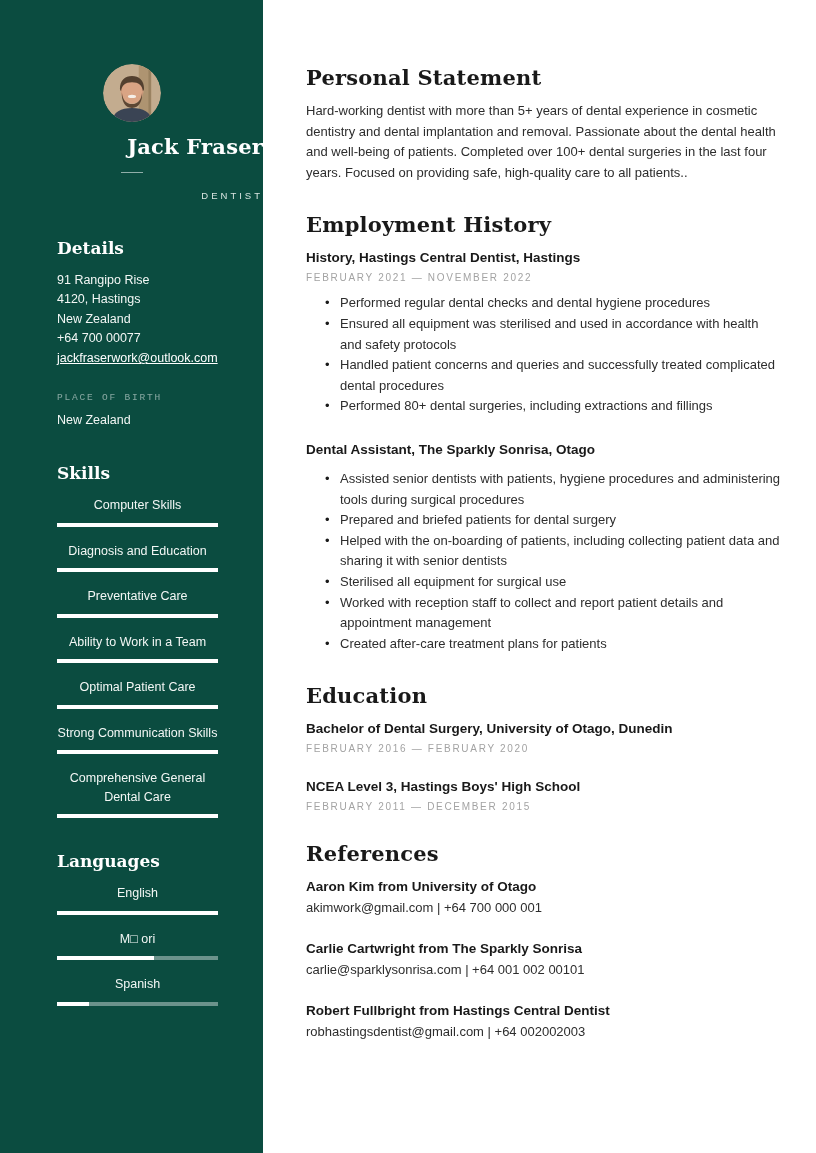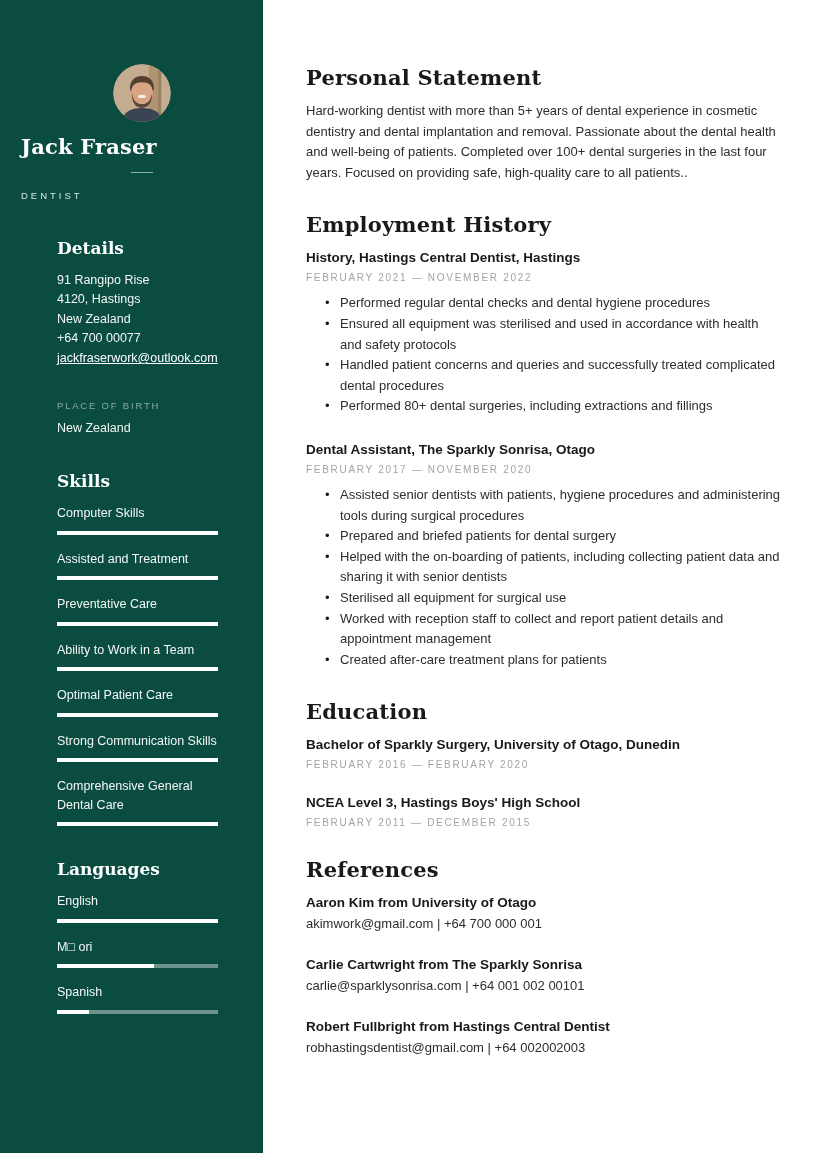"Jack Fraser" .side-header { padding-left: 21px -> none; text-align: left -> right }
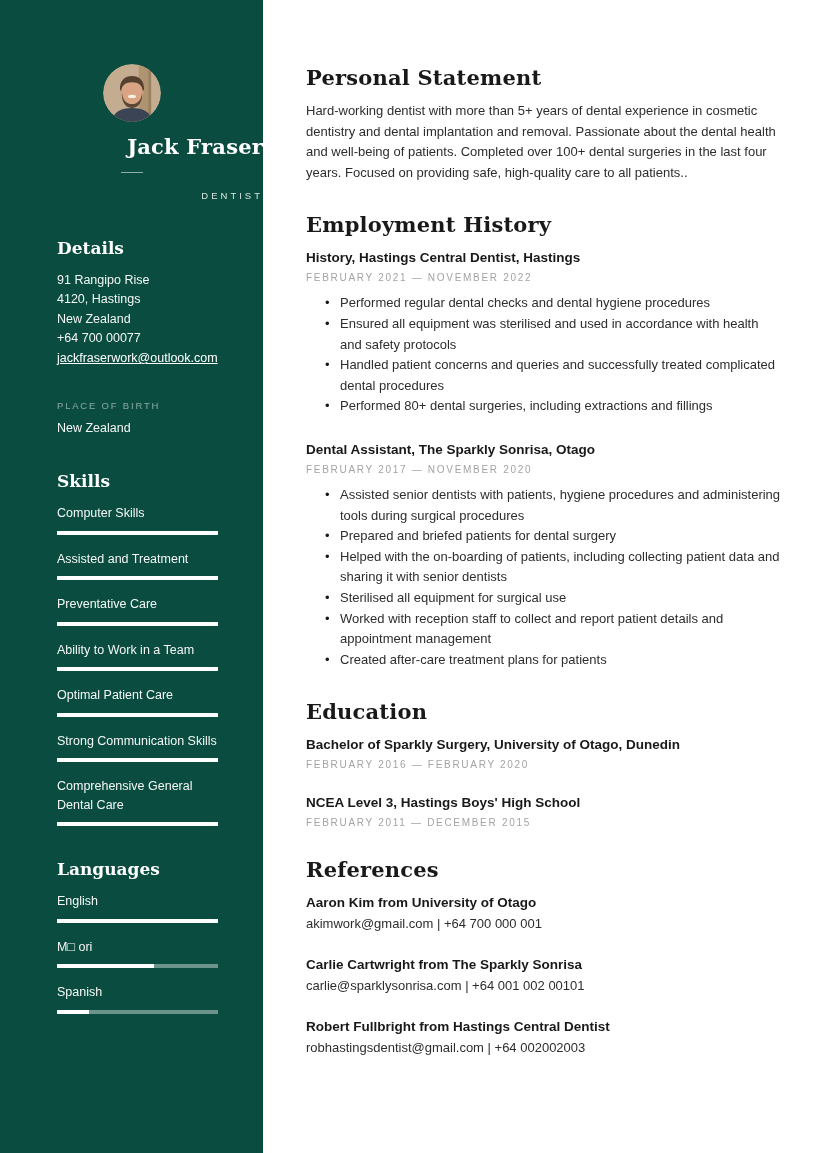"PLACE OF BIRTH" .pob-label { font-family: none -> Liberation Mono, monospace; margin-top: 32px -> 24px }
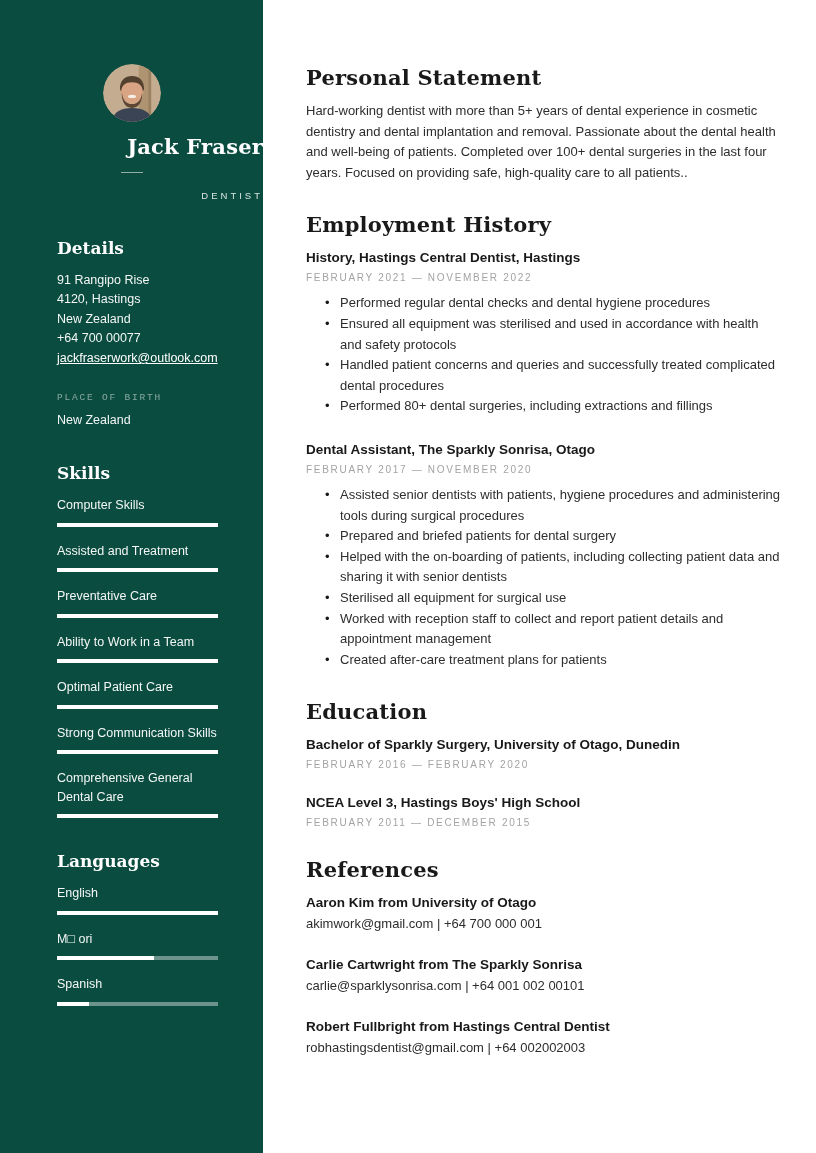"FEBRUARY 2017 — NOVEMBER 2020" div.item-dates { html: <div>FEBRUARY 2017 — NOVEMBER 2020</div> -> none }
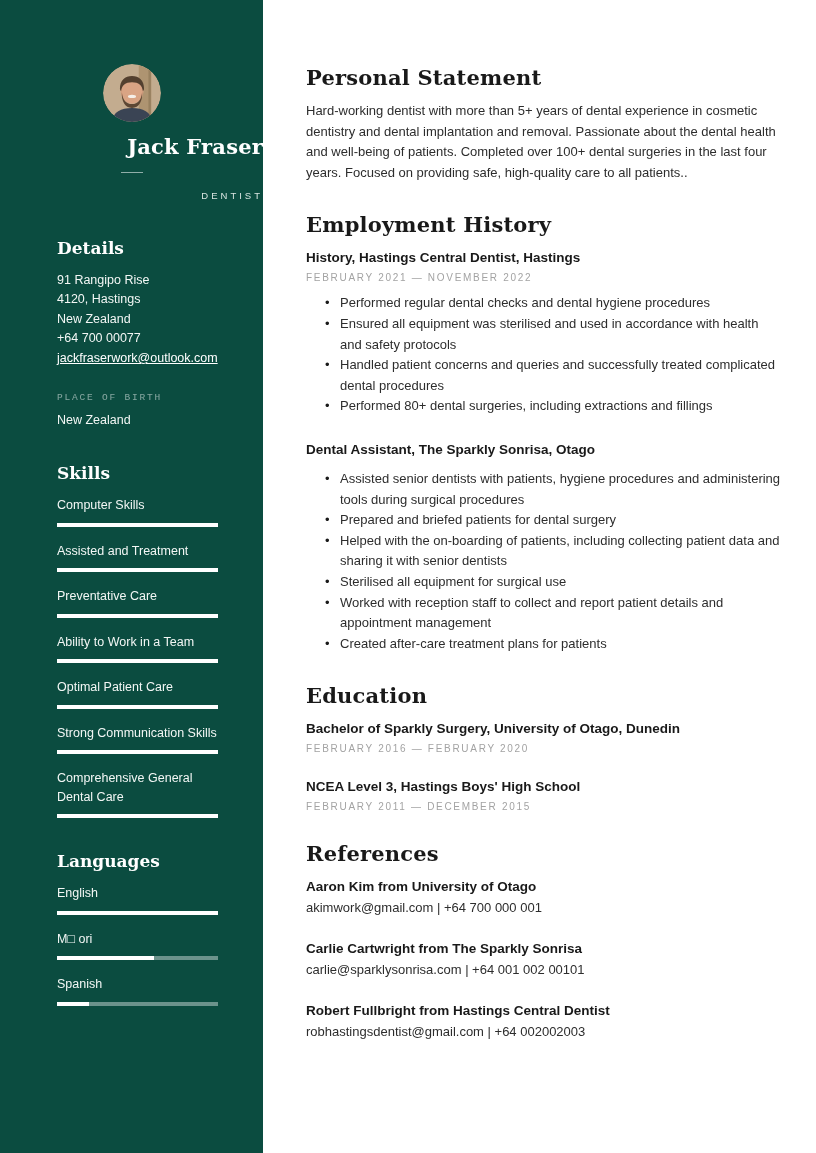"Computer Skills" .meter-label { text-align: none -> center }
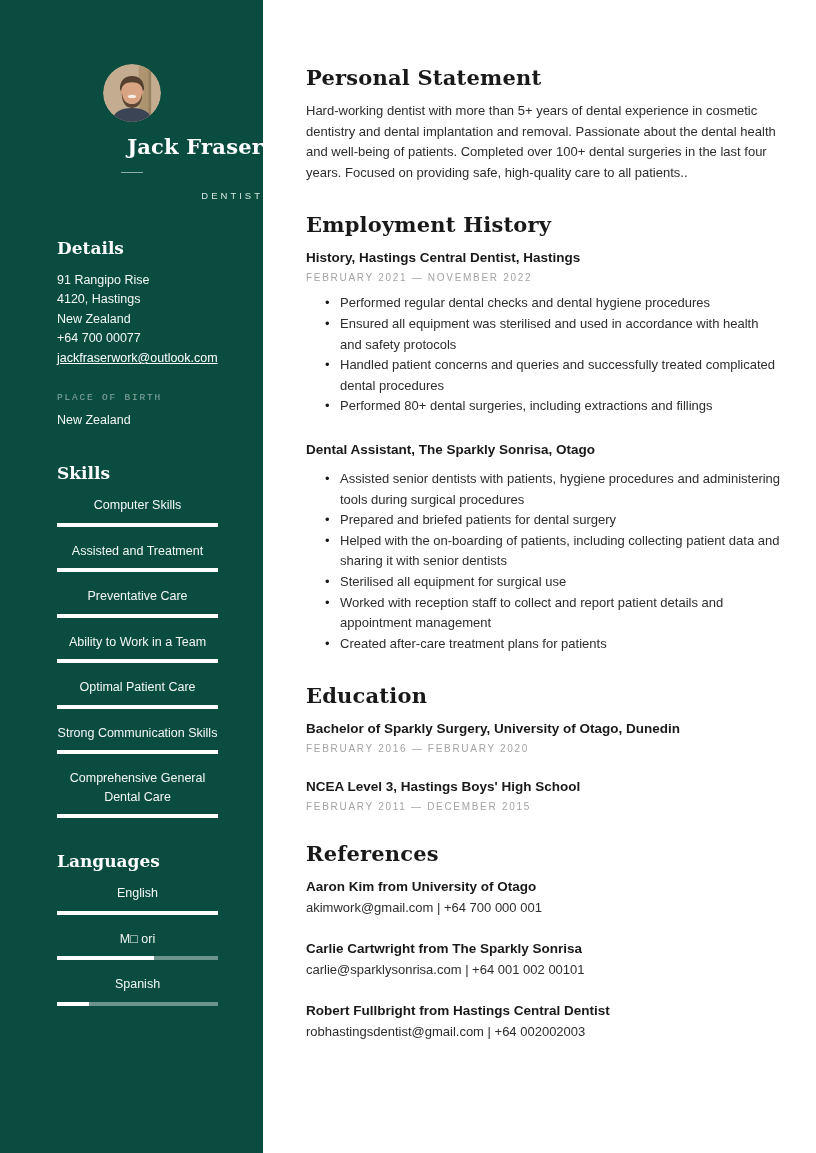"Assisted and Treatment" div.meter-label { text: Assisted and Treatment -> Diagnosis and Education }
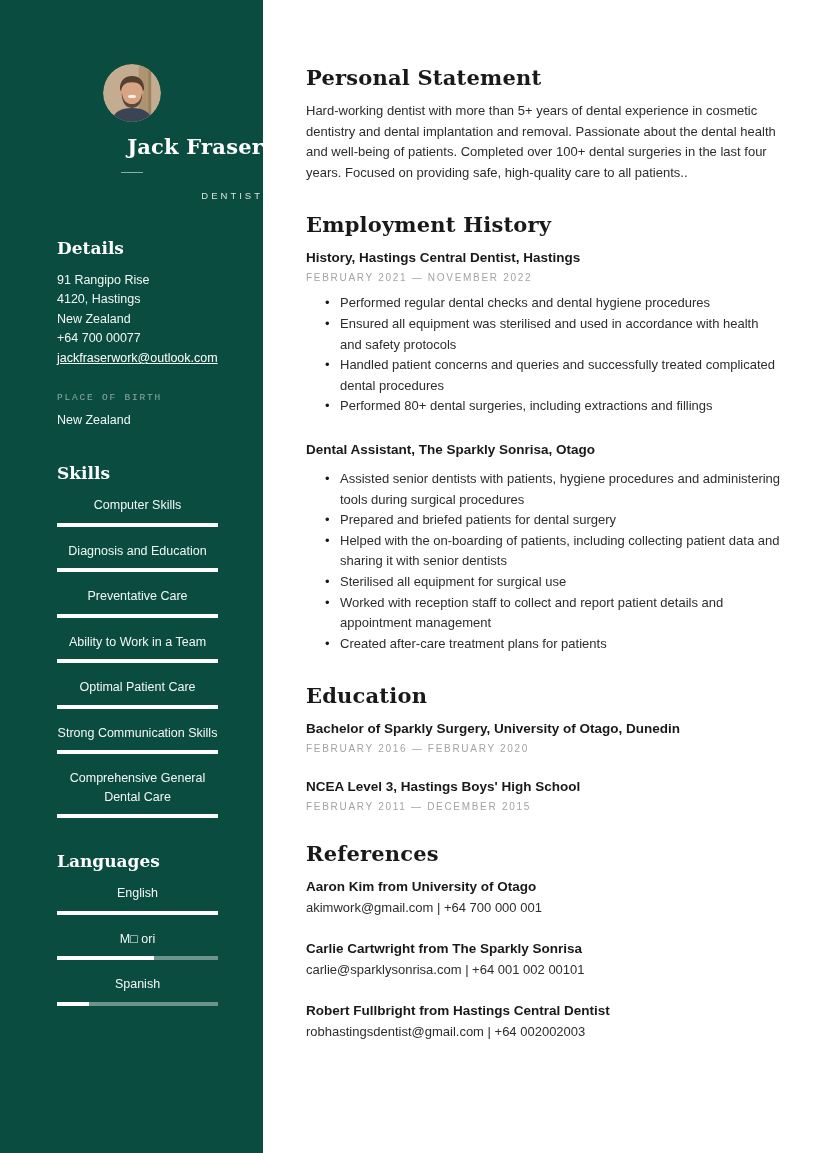"Bachelor of Sparkly Surgery, University" div.item-title { text: Sparkly -> Dental }
